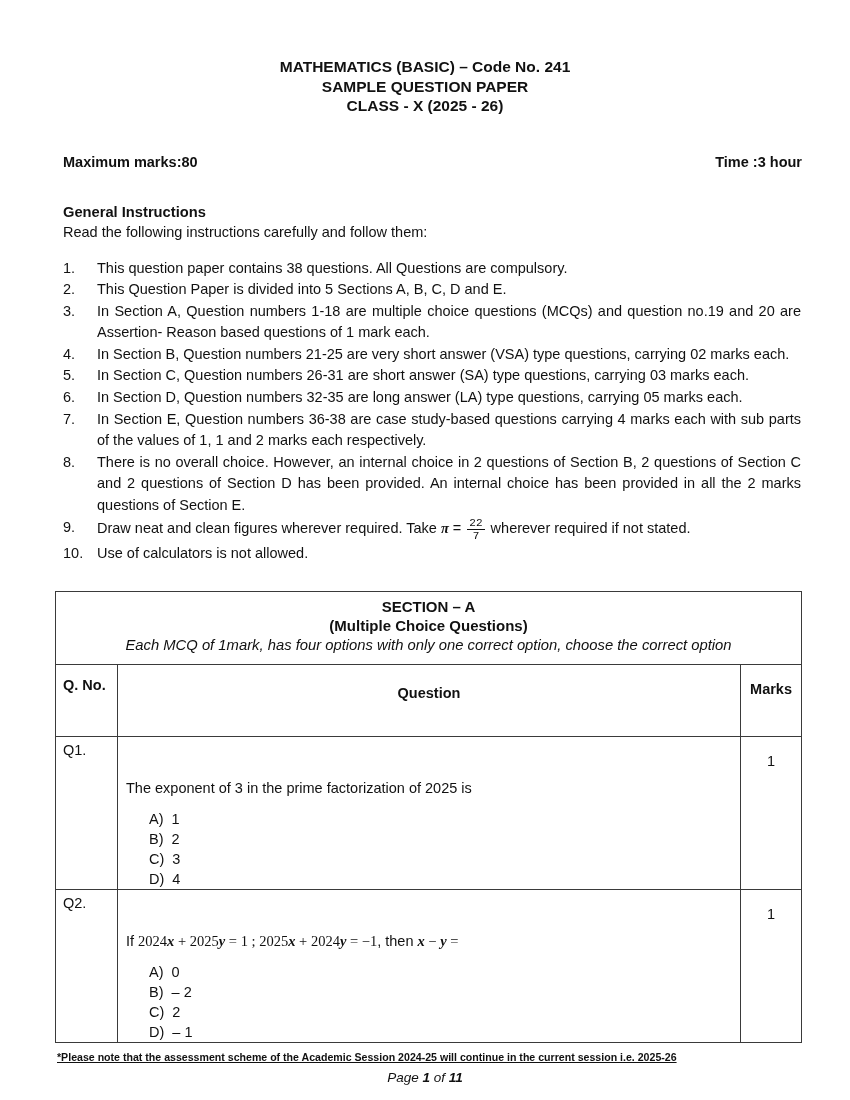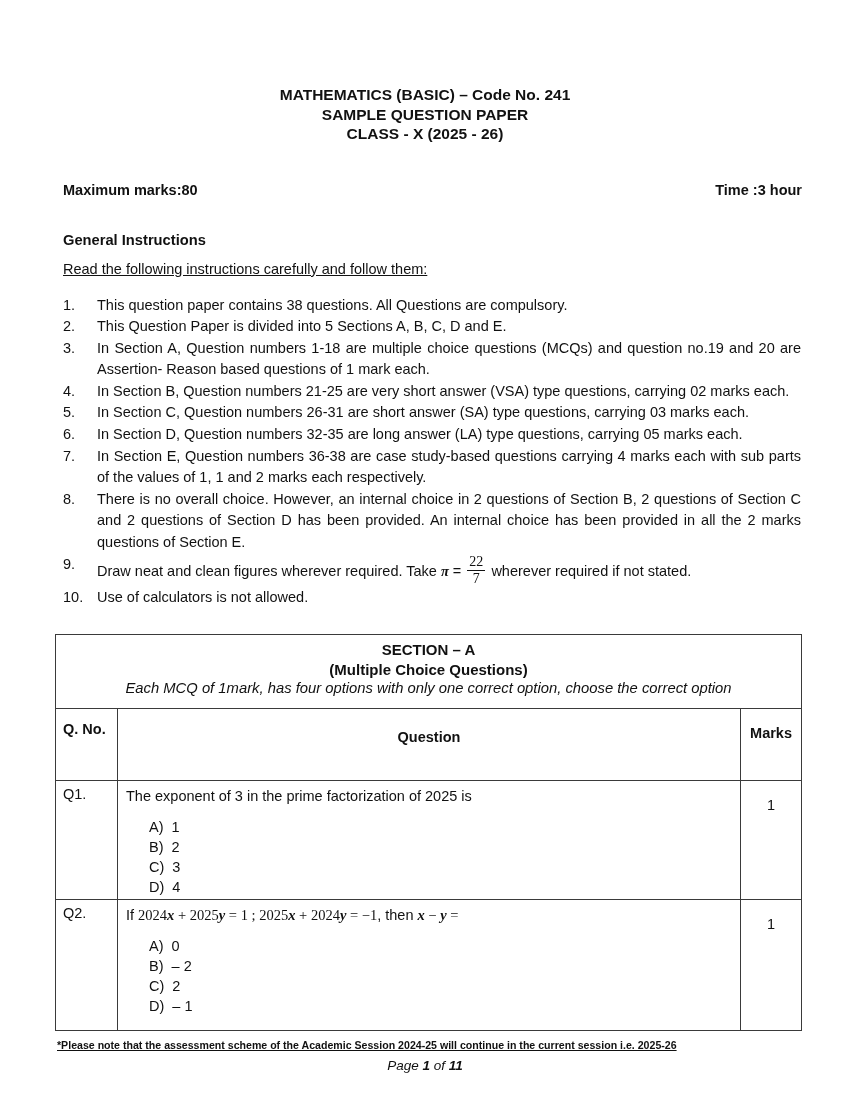"MATHEMATICS (BASIC) – Code No." .title-block { padding-top: 85px -> 57px }
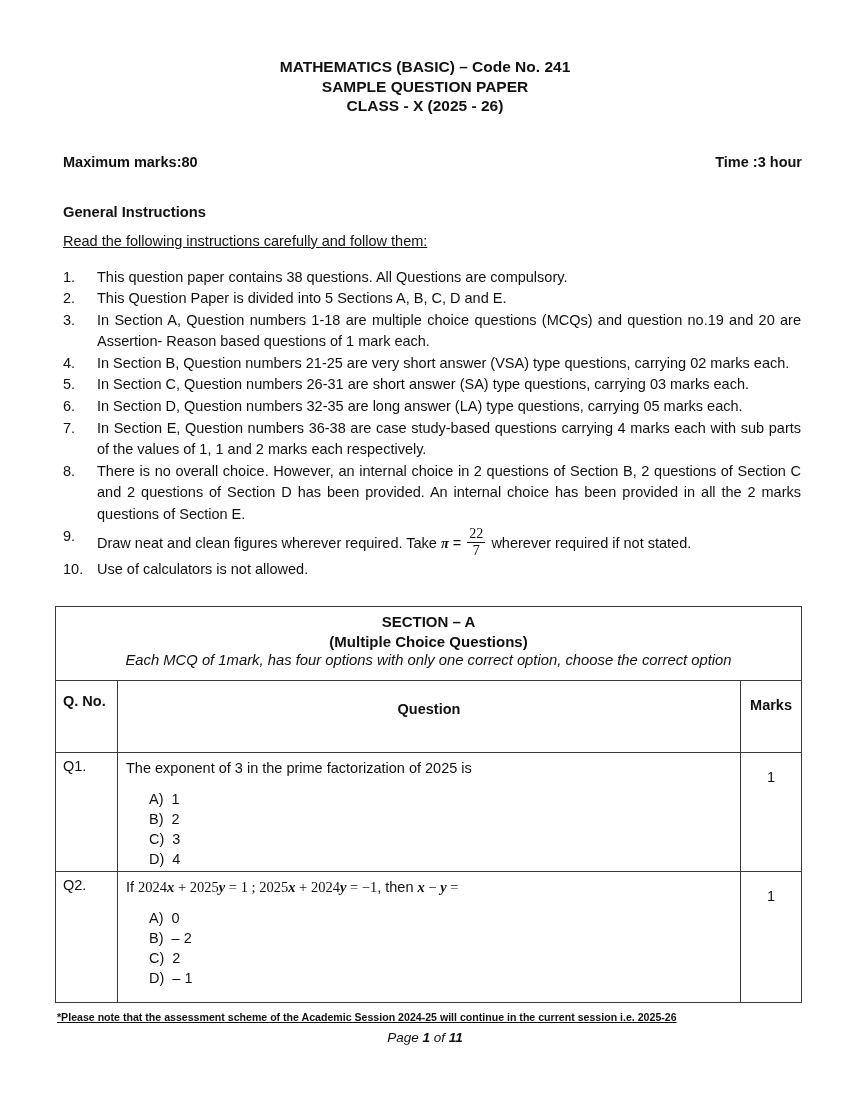"Read the following instructions" .gi-sub { margin: 13px 49px 0 63px -> 4px 49px 0 63px; text-decoration: underline -> none }
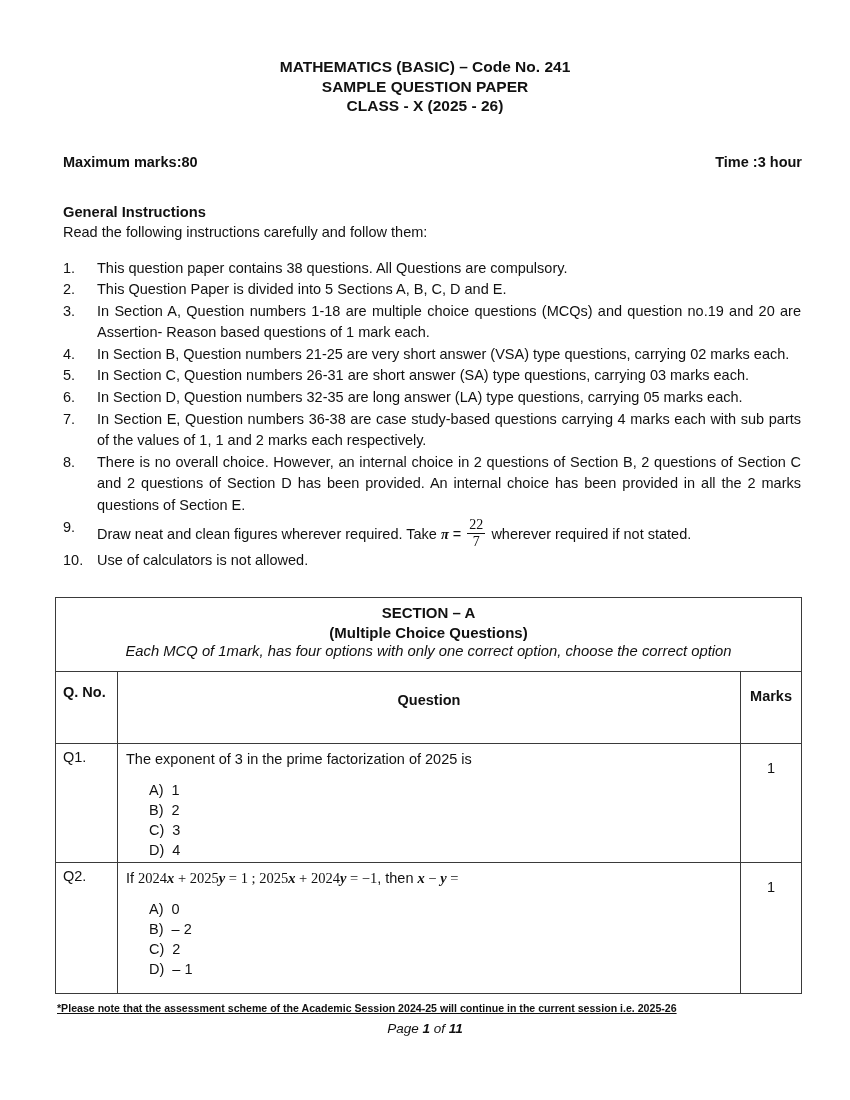"22" .frac { font-family: Liberation Serif, serif -> Liberation Mono, monospace; font-size: 14px -> 11px }
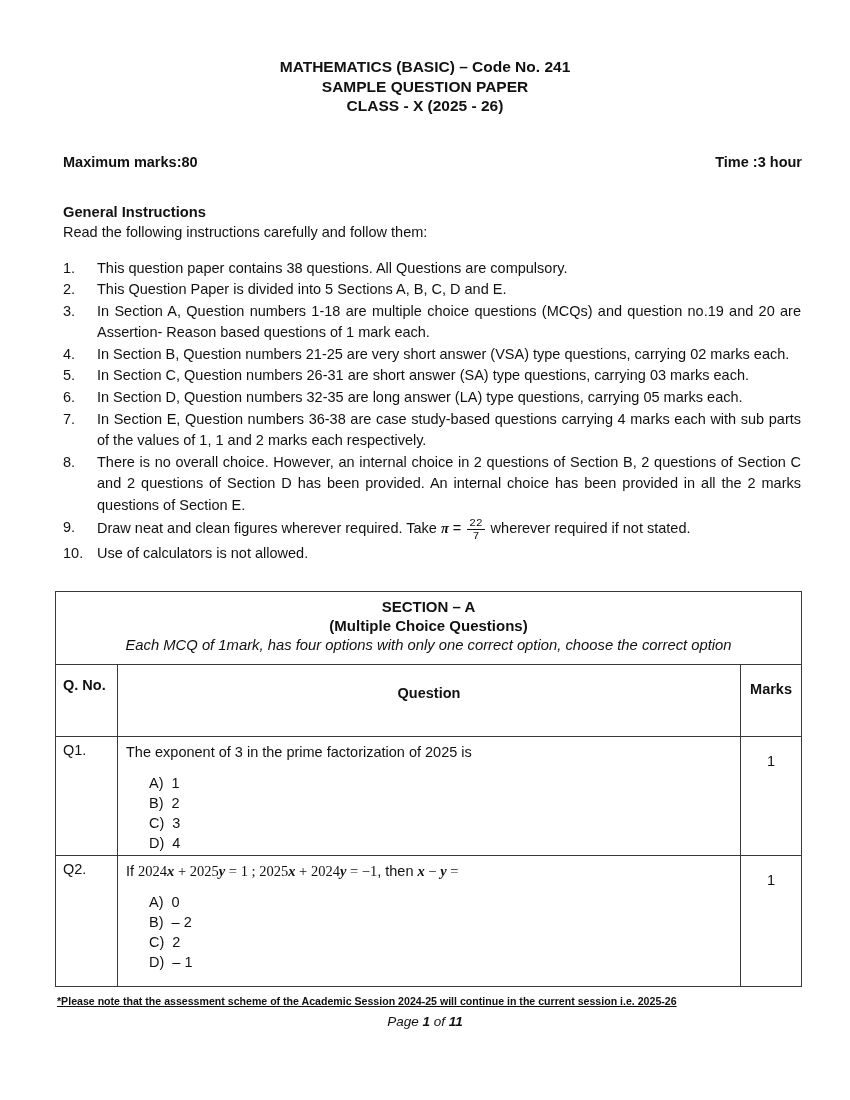"The exponent of 3 in" .q-text { margin-top: none -> 36px }
